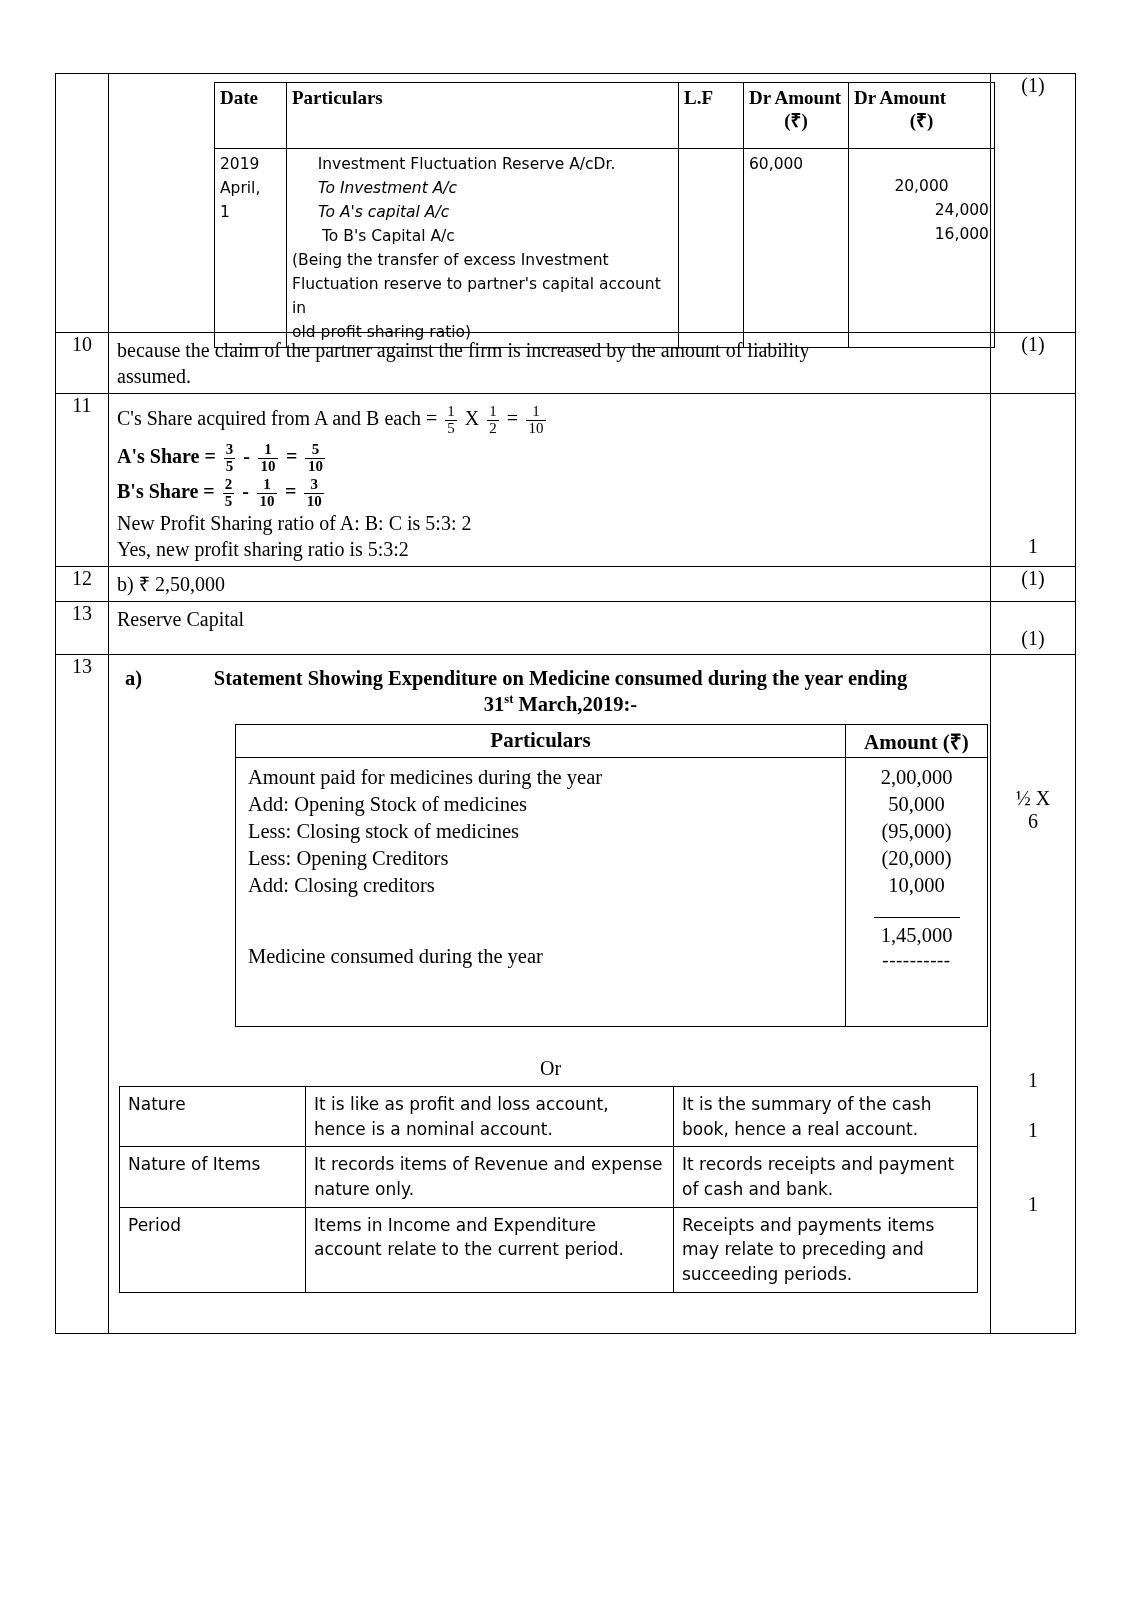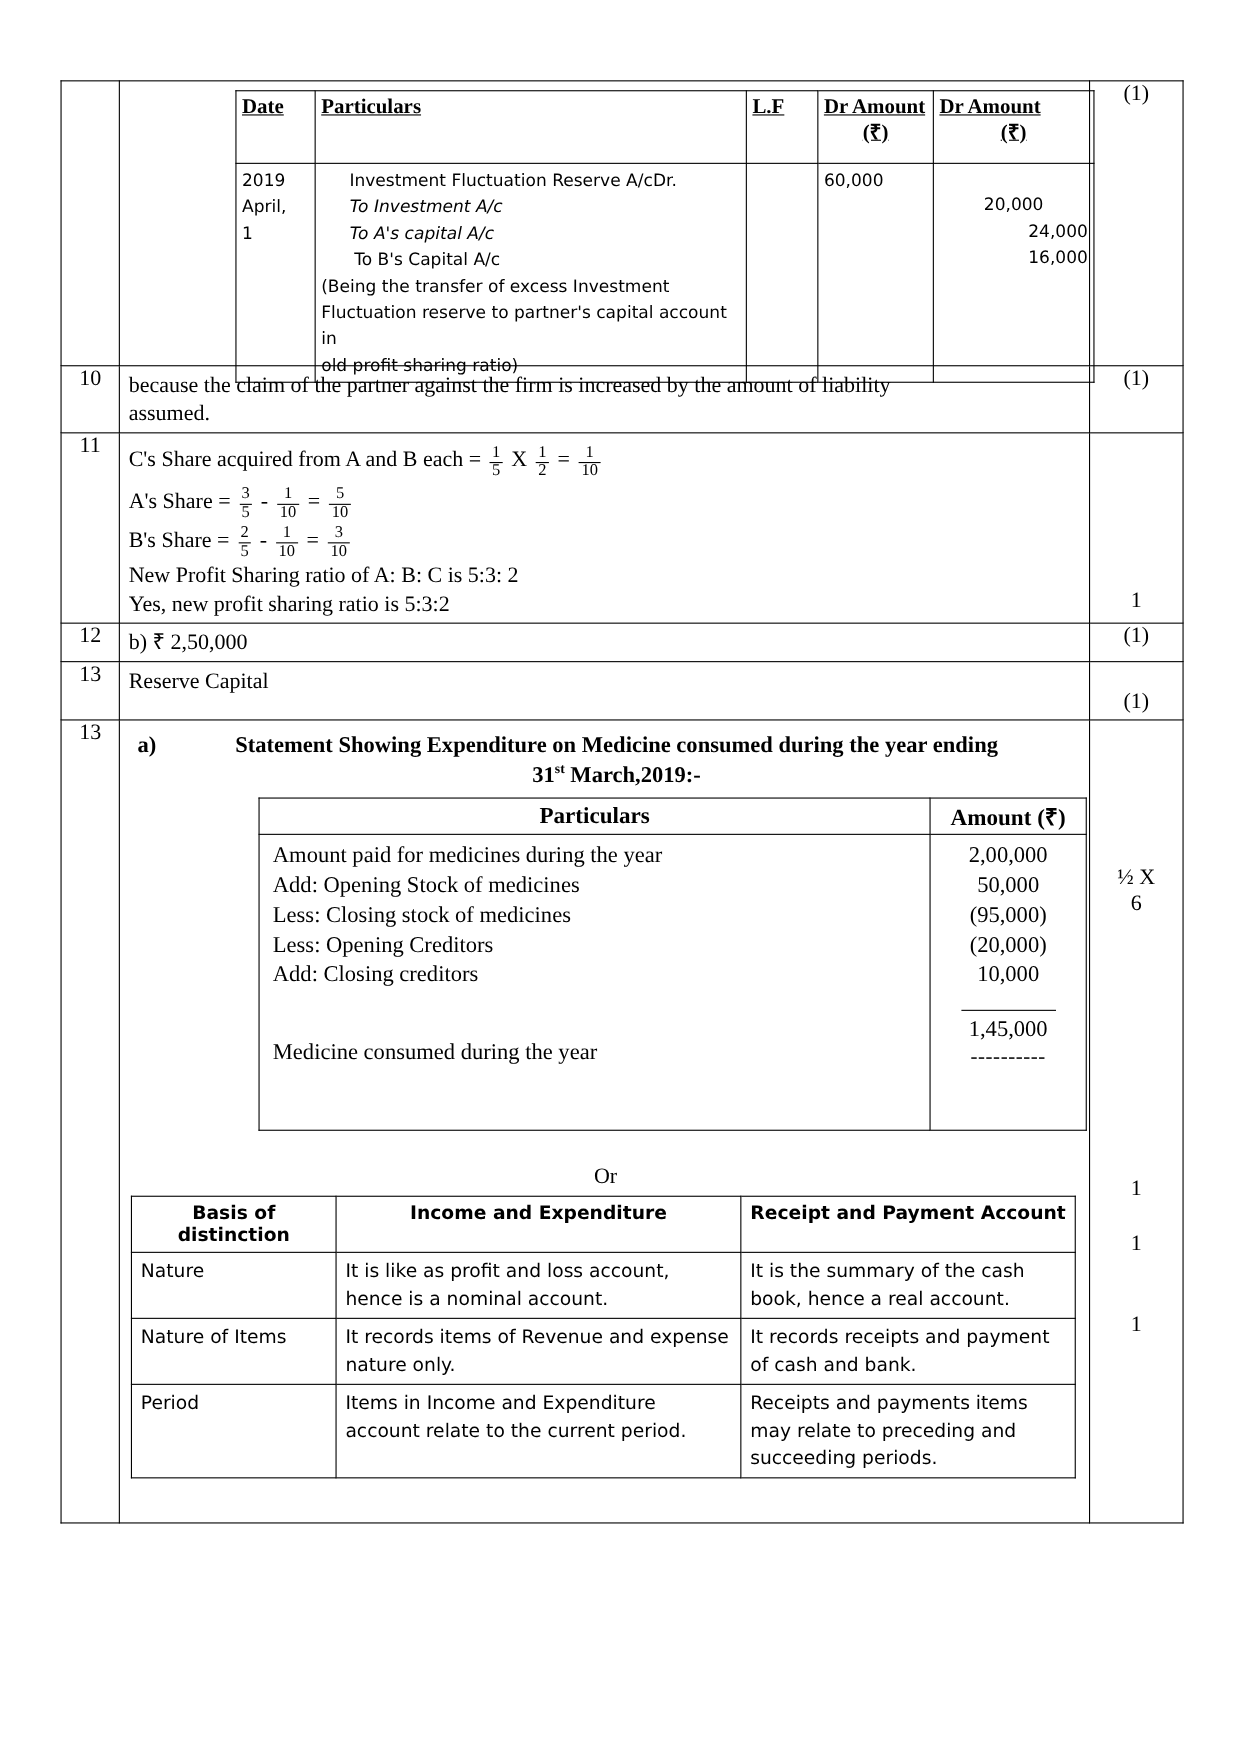"Date" .journal th { text-decoration: underline -> none }
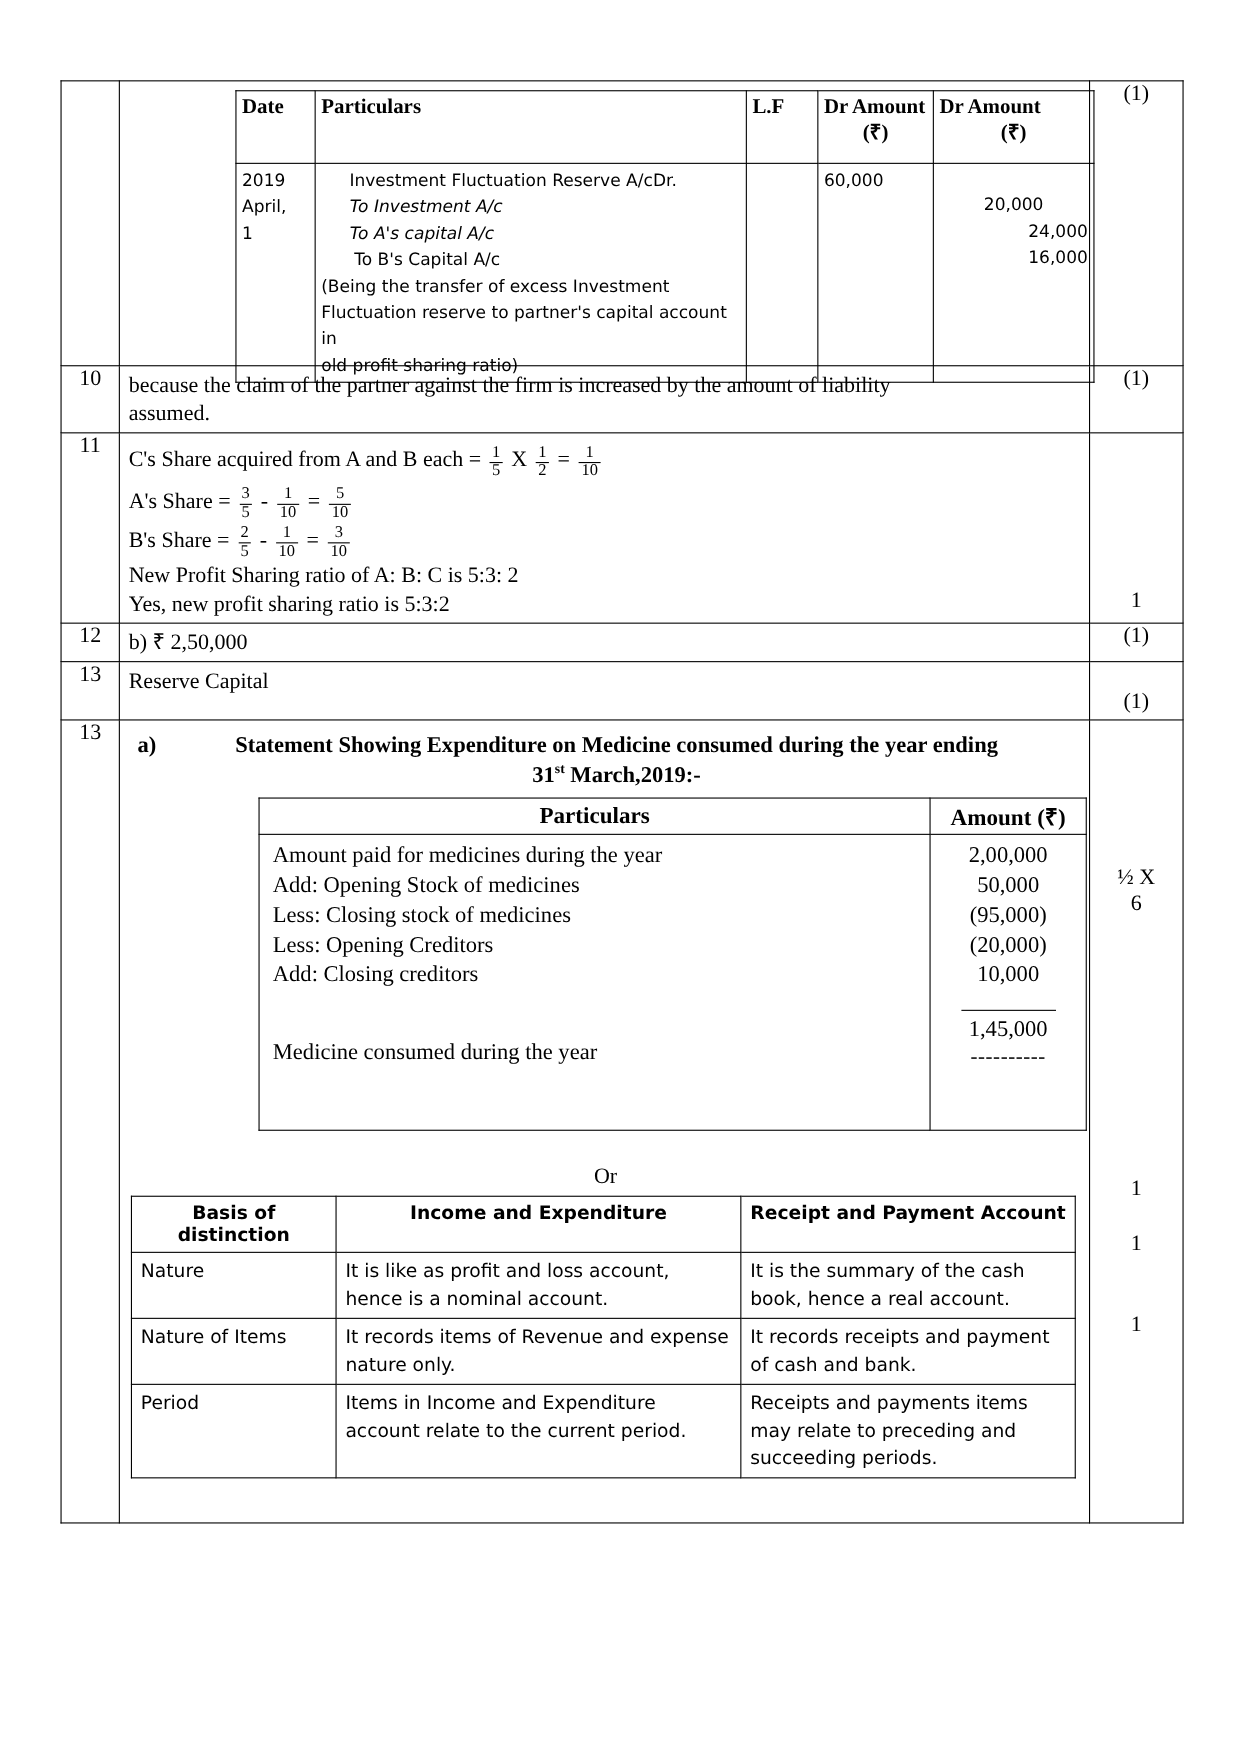"A's Share =" .eqline.tight { font-weight: none -> bold }
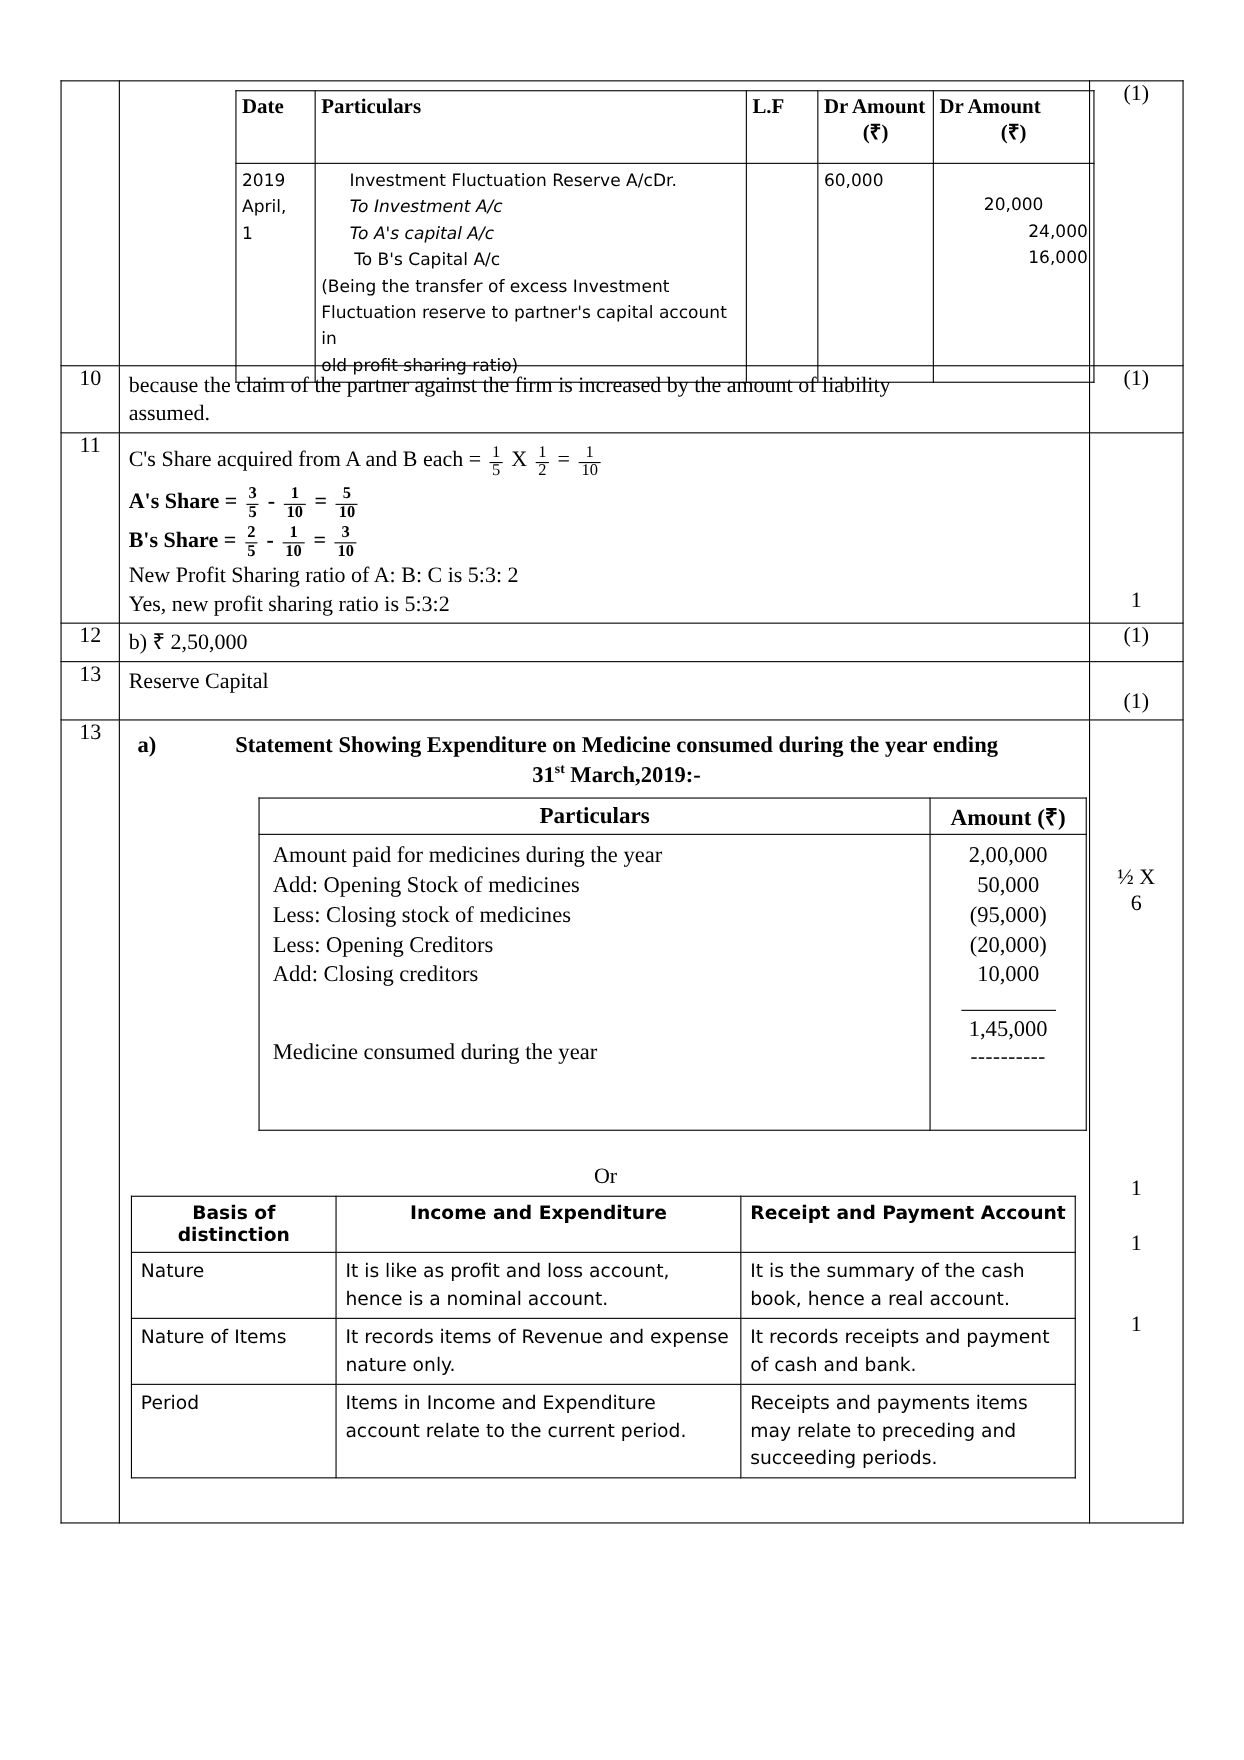"Basis of distinction" tr { html: <tr> <th>Basis of distinction</th> <th>Income and Expenditure</th> <th>Receipt and Payment Account</th> </tr> -> none }
